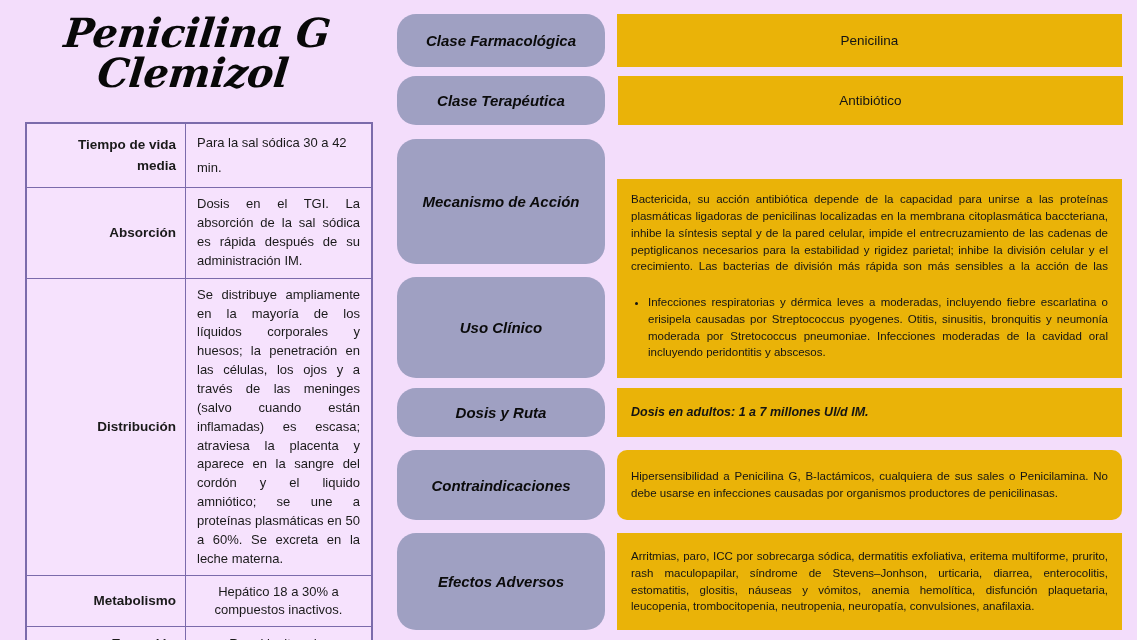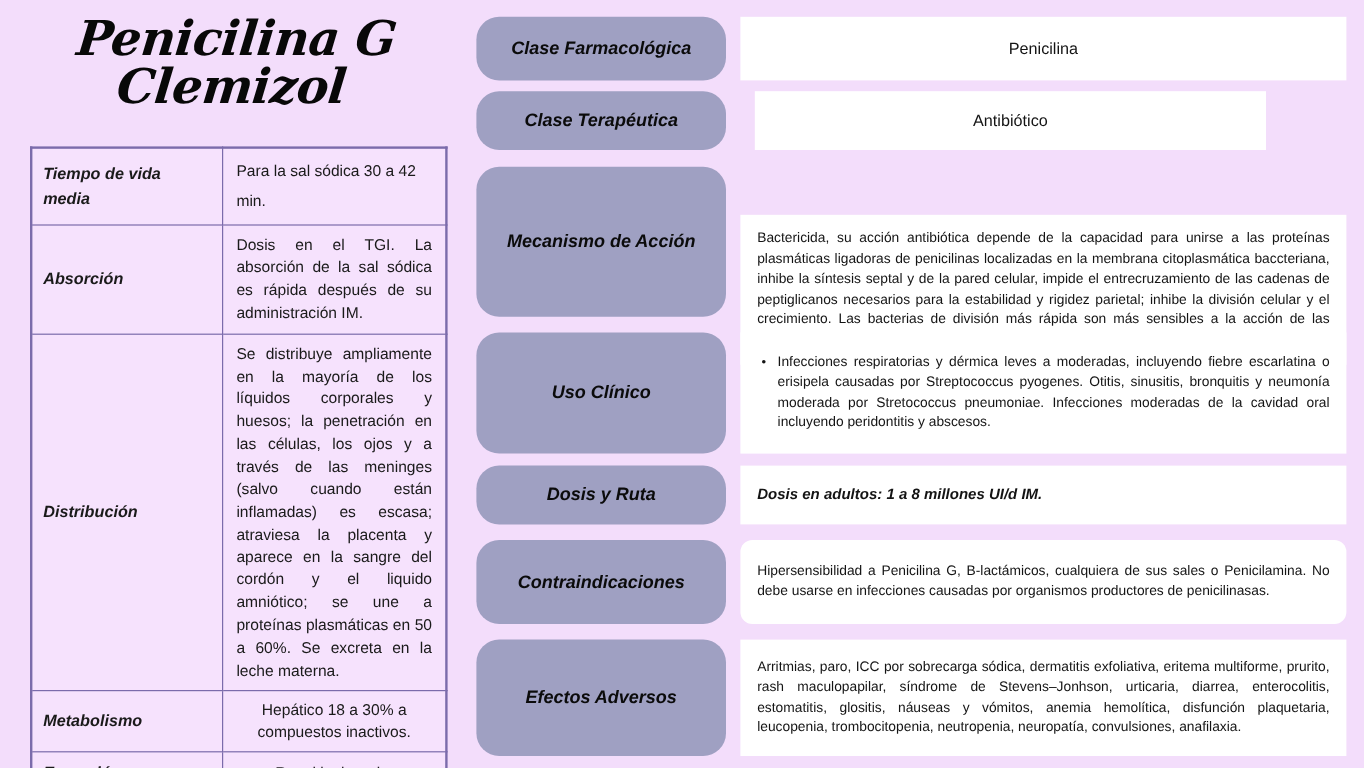"Penicilina" .rvalue { background: #ffffff -> #eab308 }
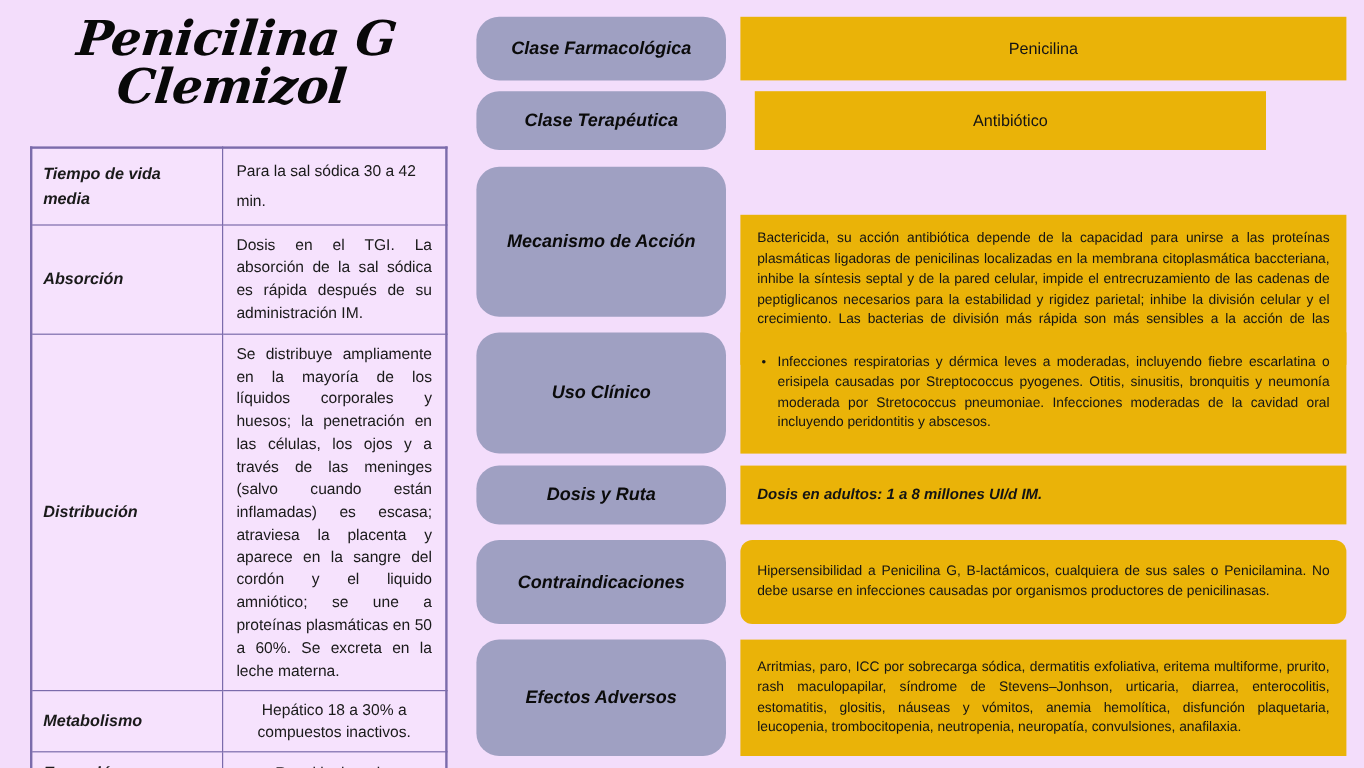"Antibiótico" div.rvalue { left: 239px -> 228px; width: 426px -> 505px }
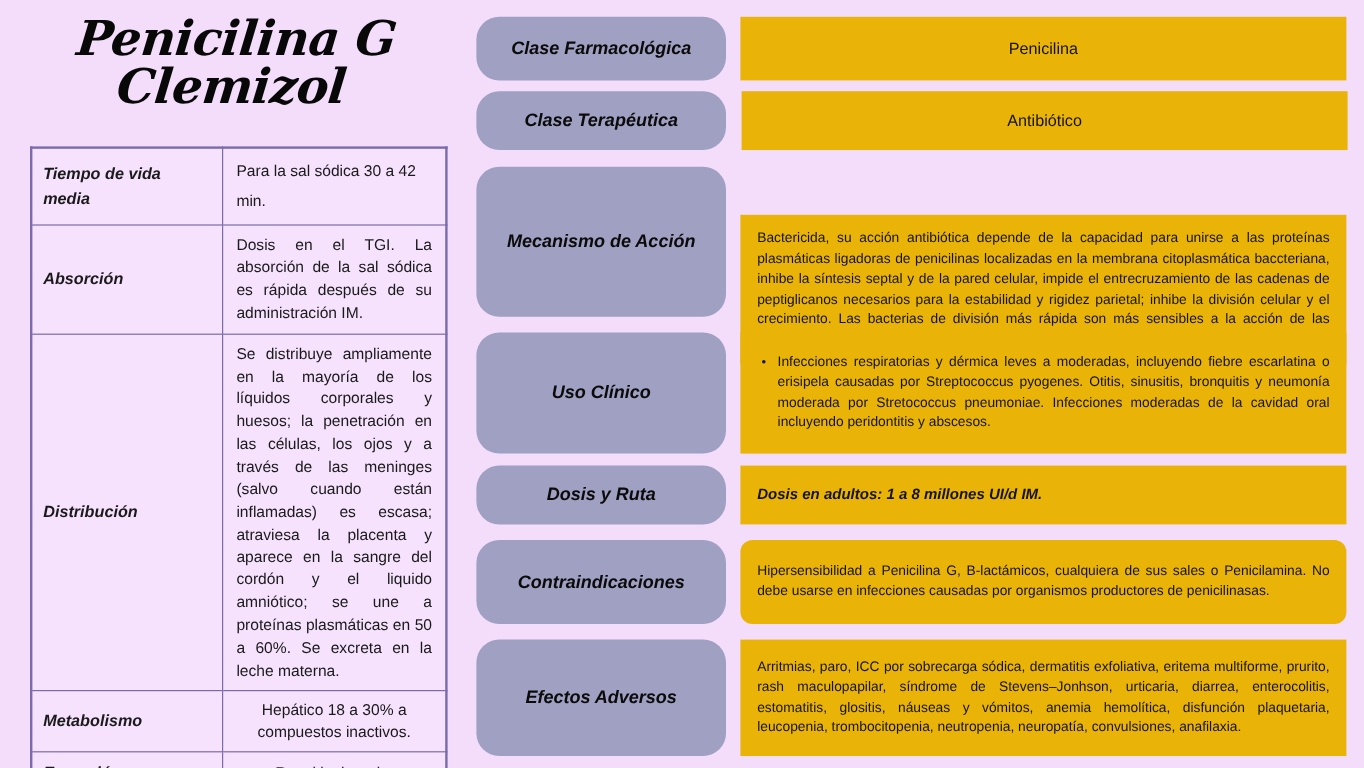"Tiempo de vida media" .left-table td.lbl { font-style: italic -> none; text-align: left -> right }
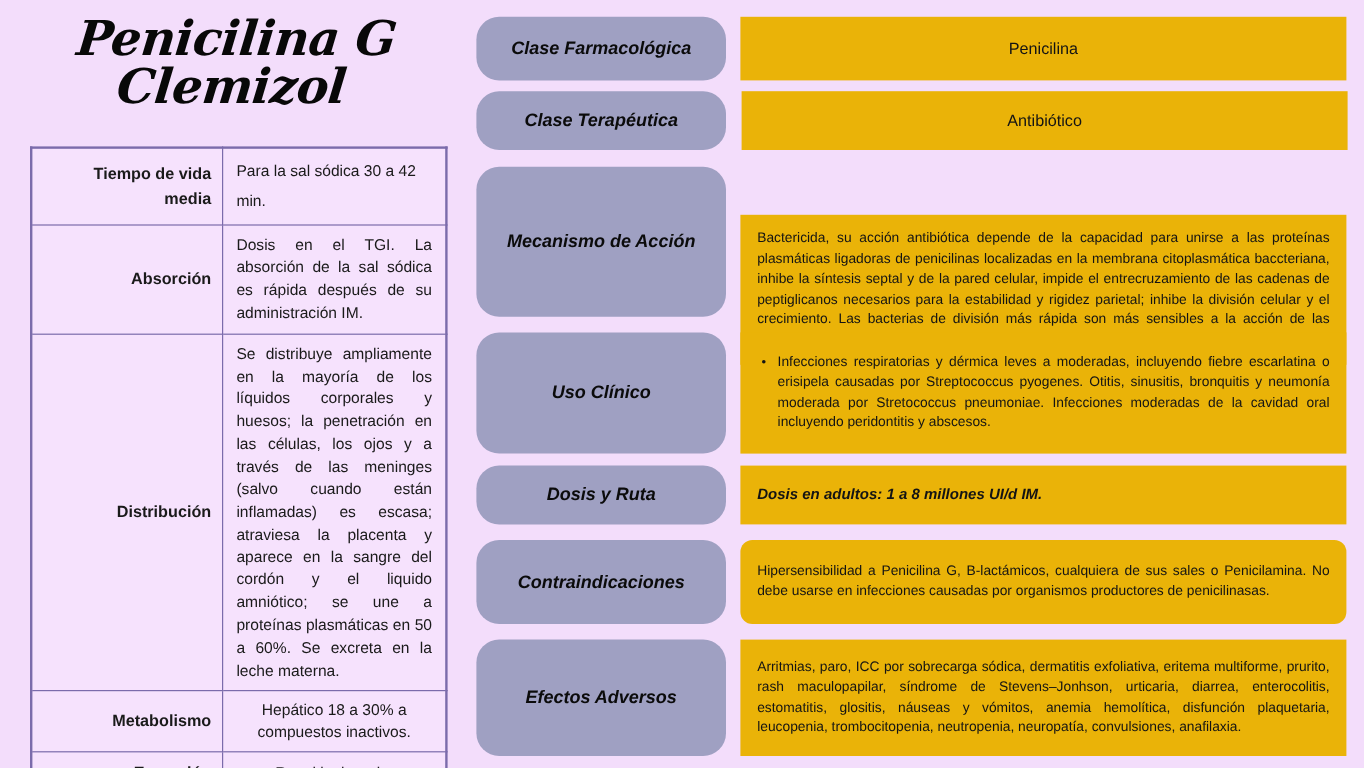"Dosis en adultos: 1 a" div.inner { text: 8 -> 7 }
